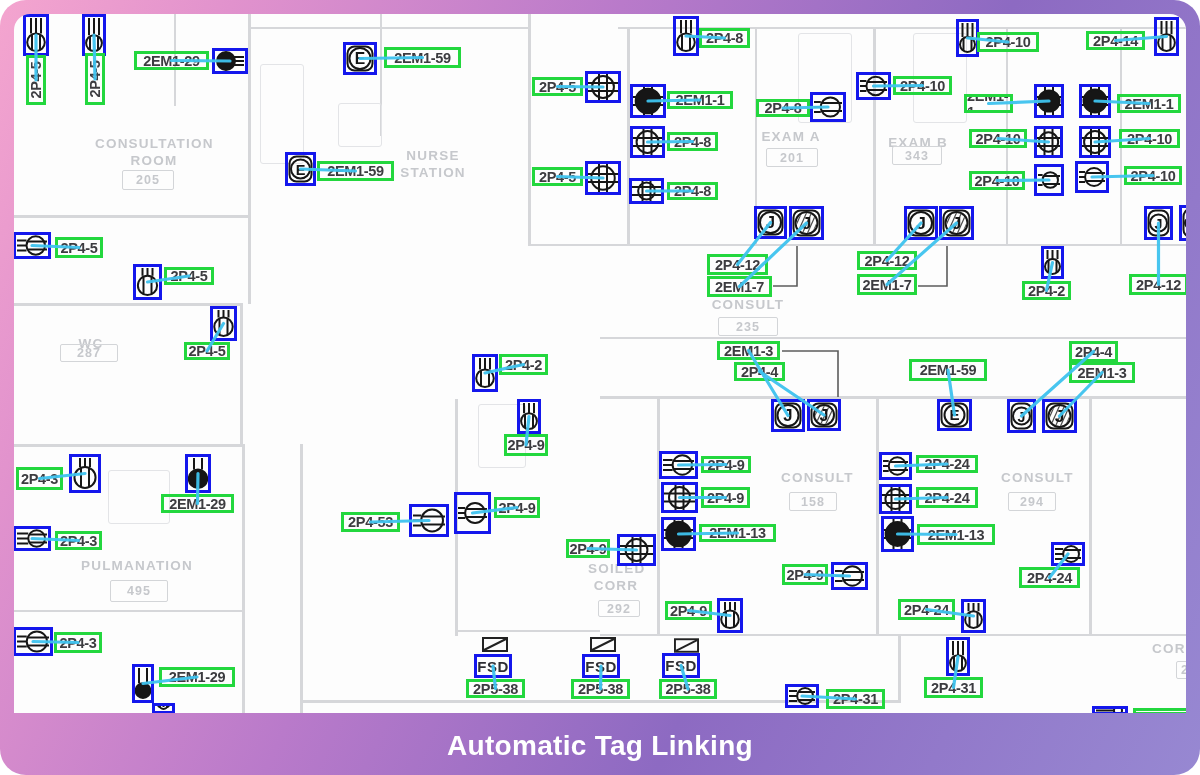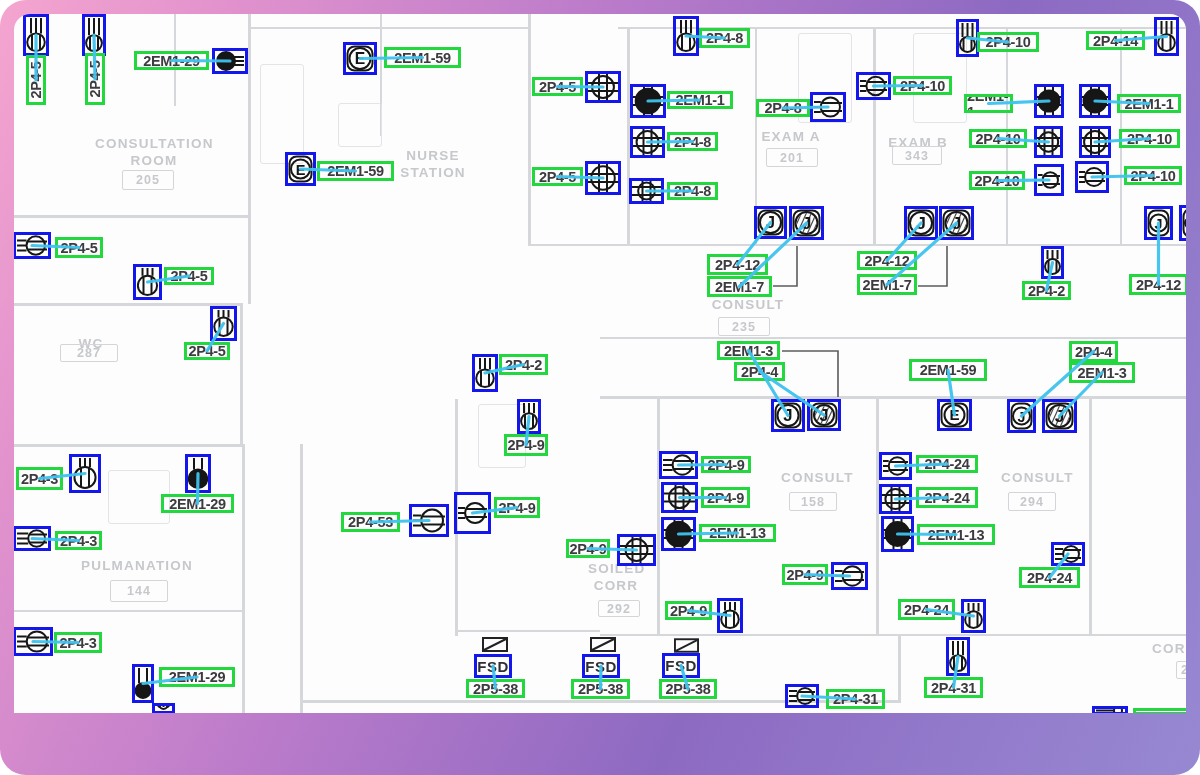"235" div.roomnum { width: 52px -> 60px }
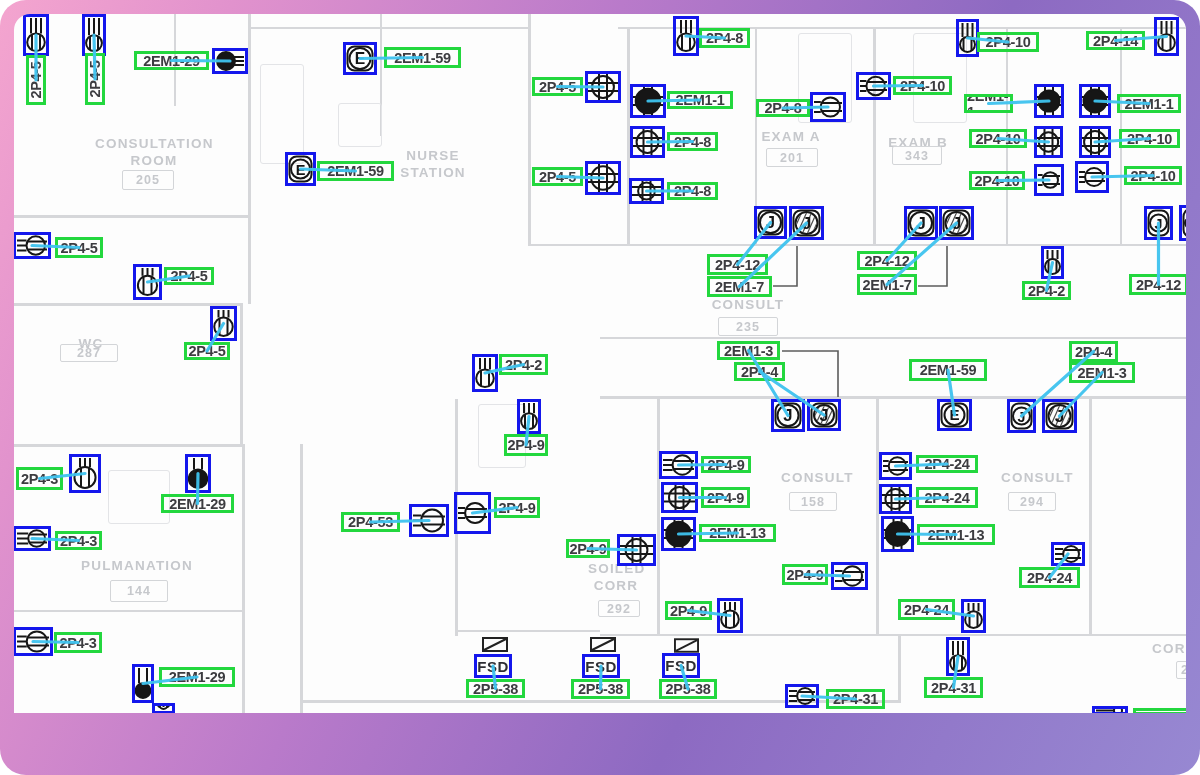"144" div.roomnum { text: 144 -> 495 }
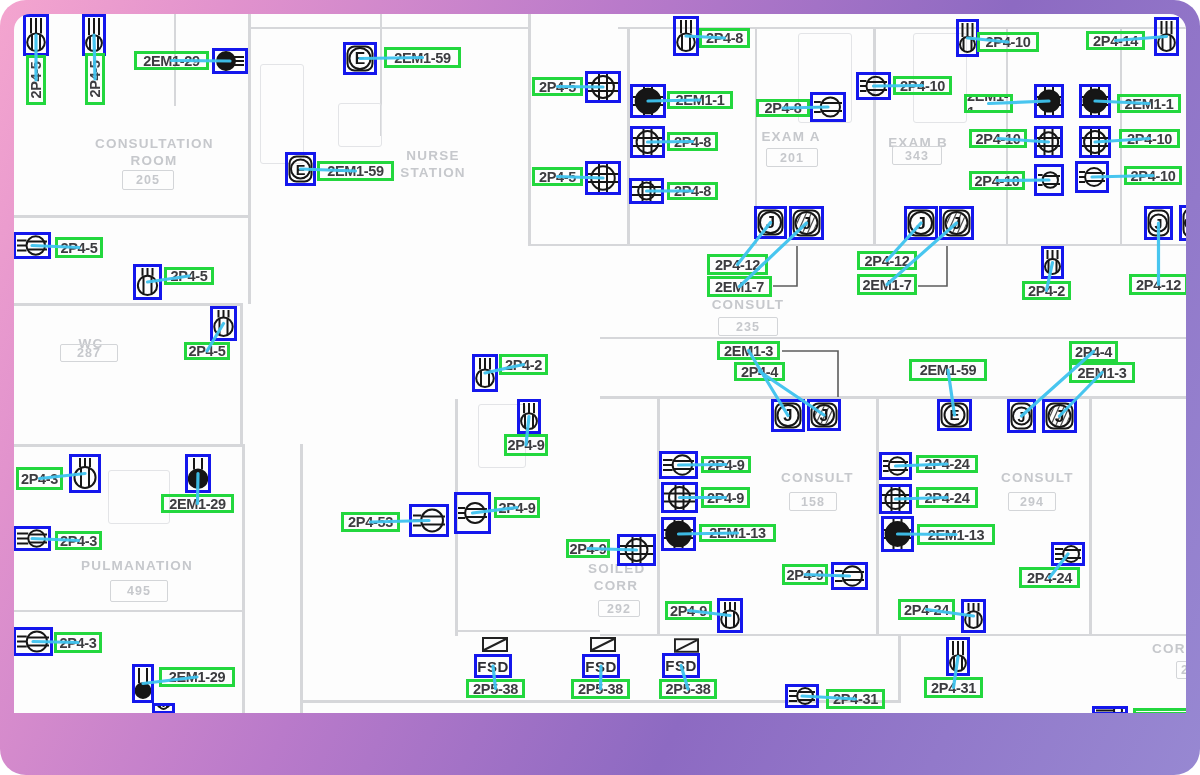"Automatic Tag Linking" div.caption { html: none -> <div> <span>Automatic Tag Linking</span> </div> }
